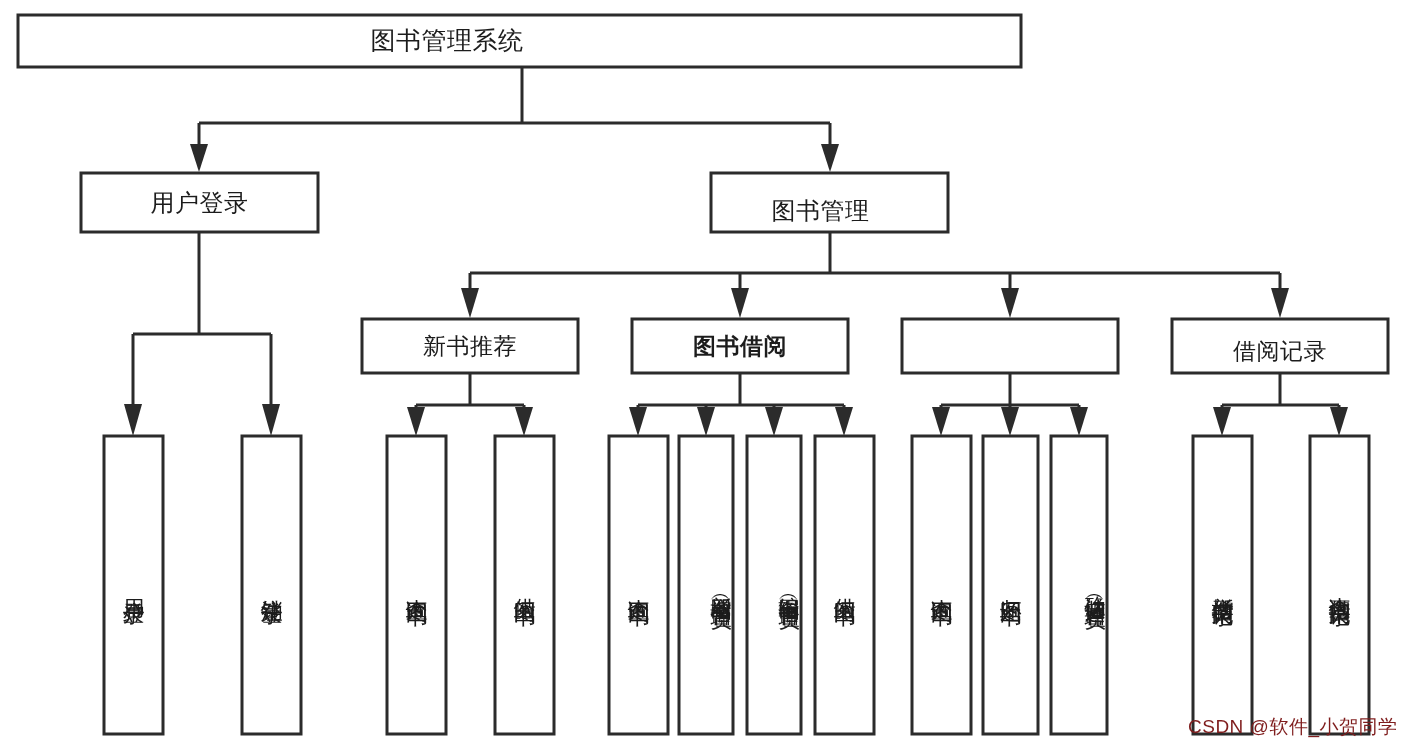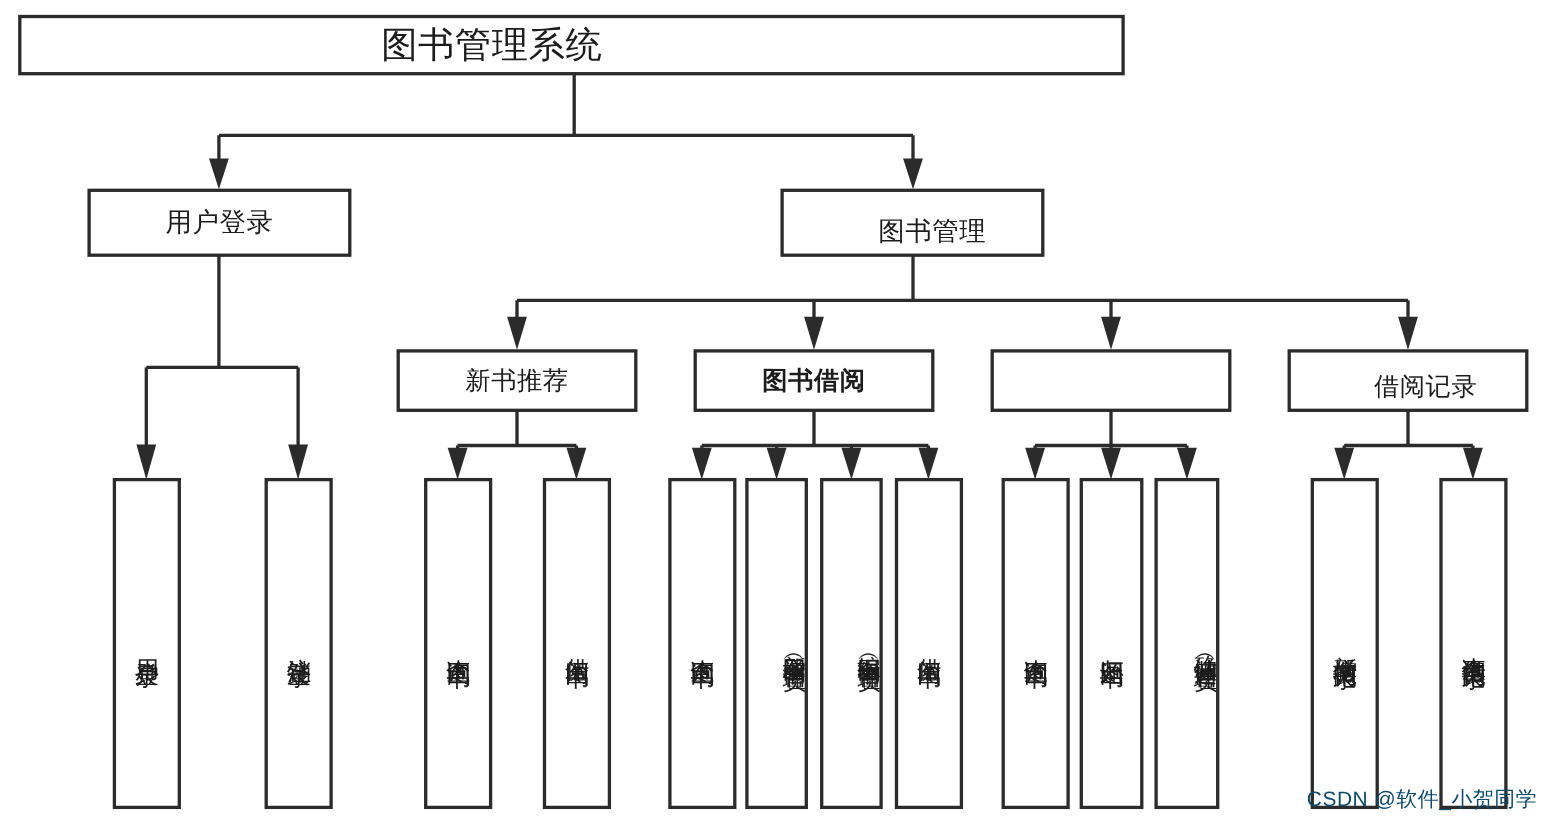"图书管理系统" div.node-label-h { font-size: 33px -> 25px }
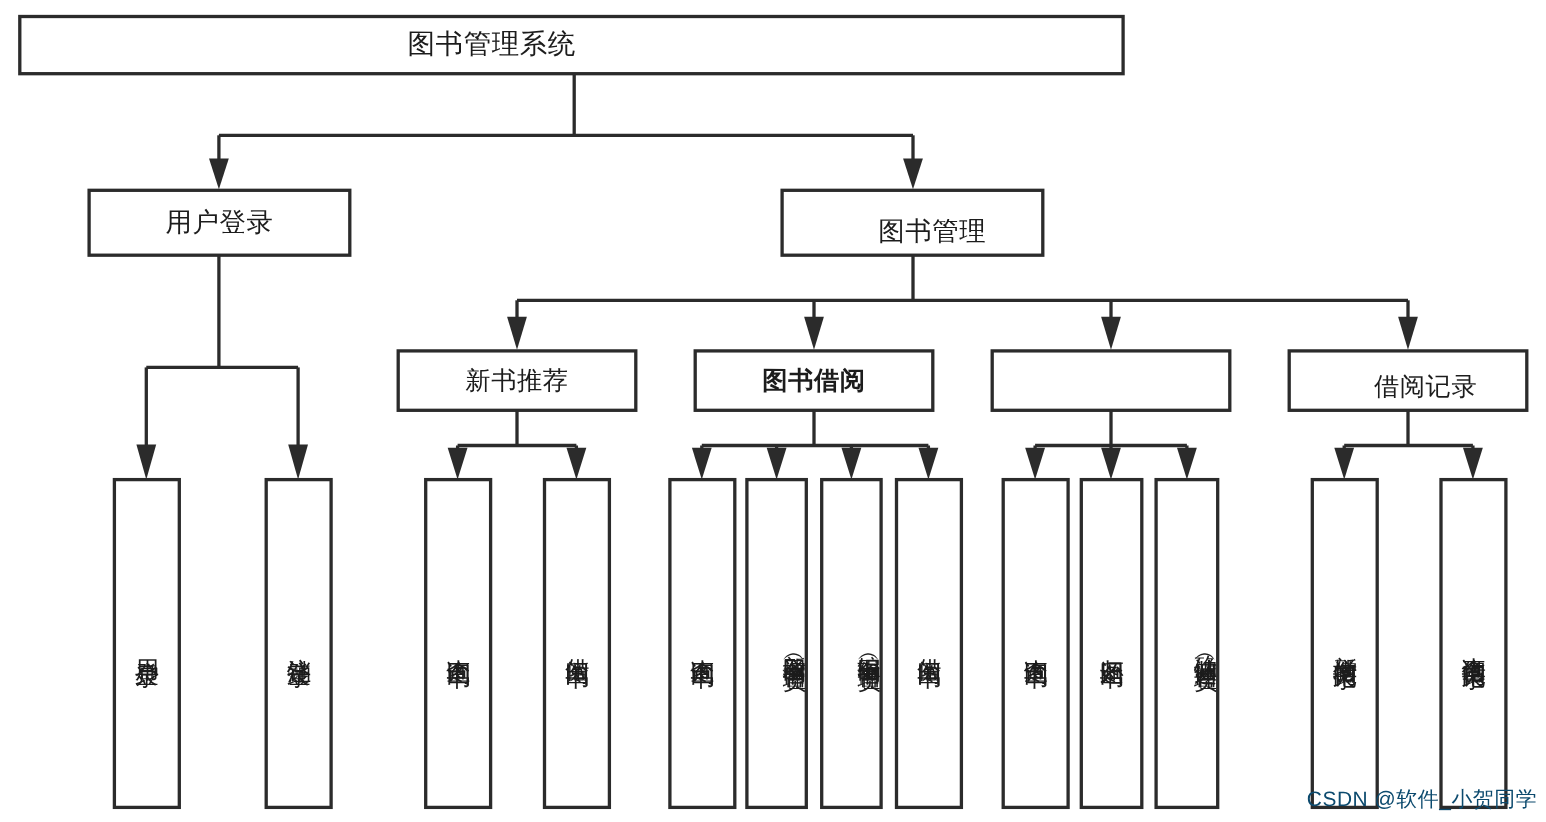"图书管理" div.node-label-h { left: 729px -> 702px }
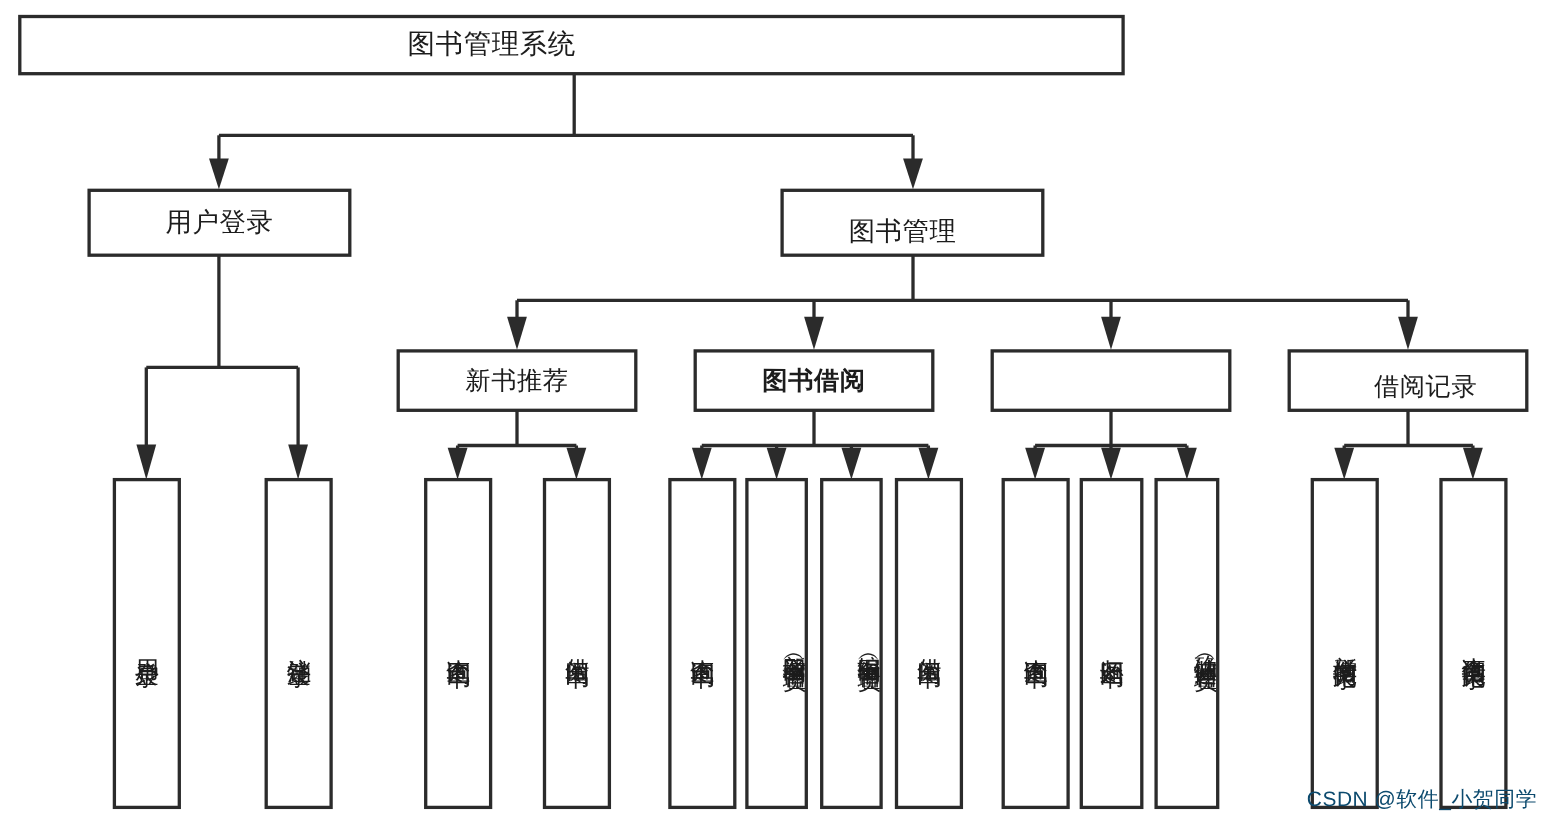"借阅记录" div.node-label-h { padding-left: 16px -> none }
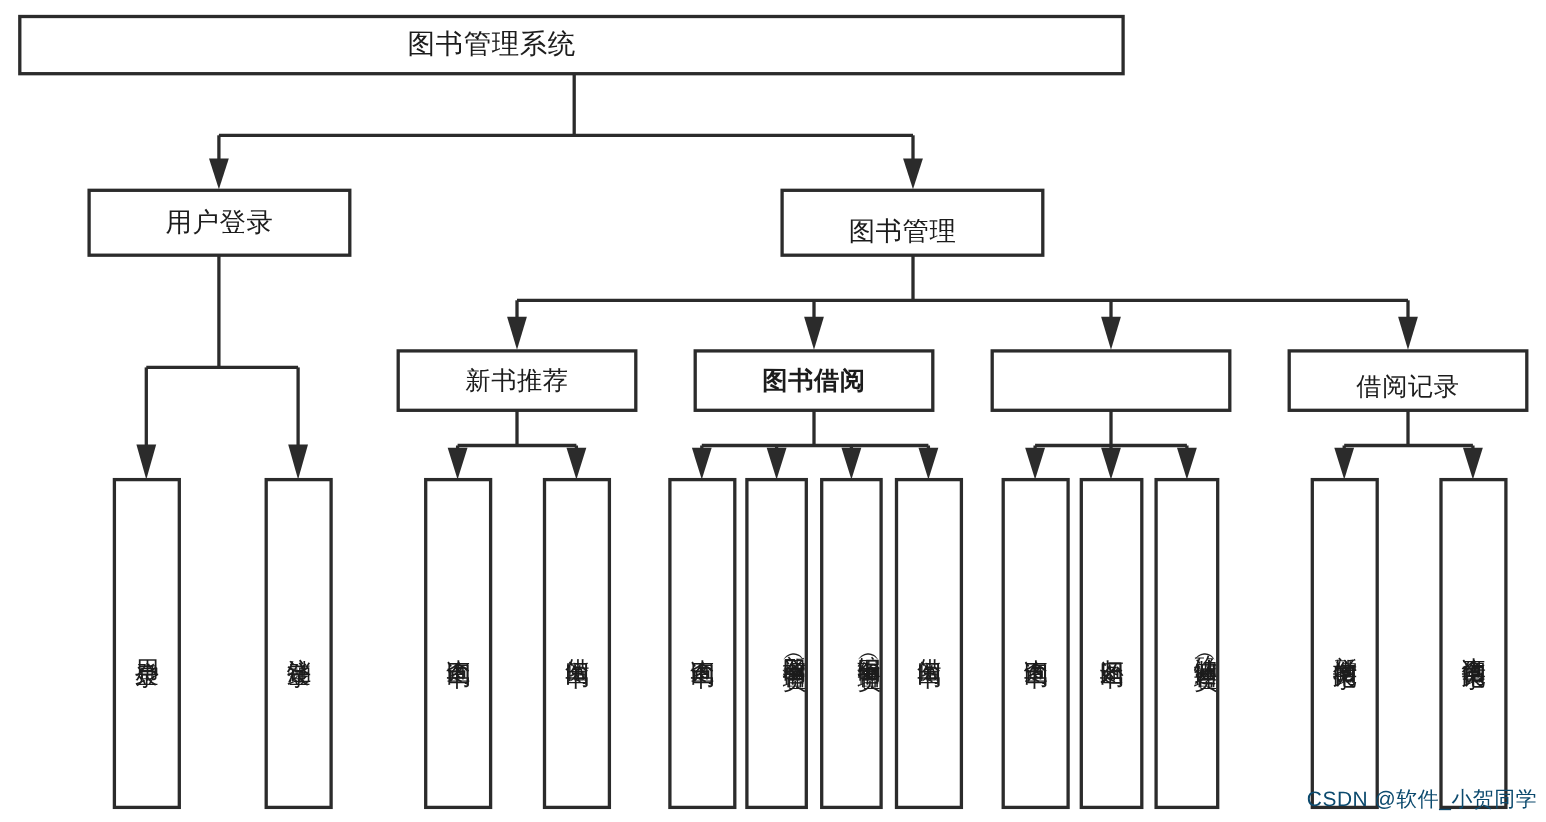"CSDN @软件_小贺同学" .watermark { color: #0c4a6e -> #7f1d1d }
